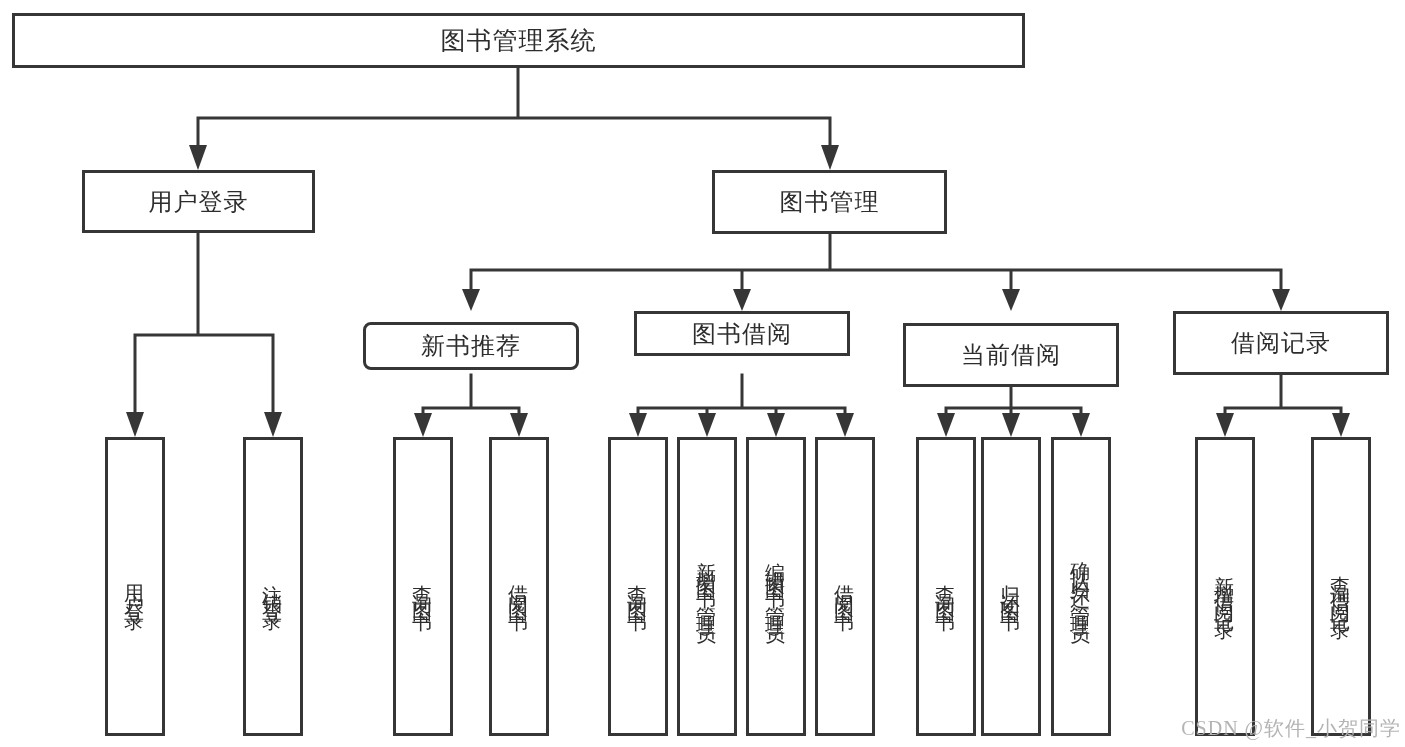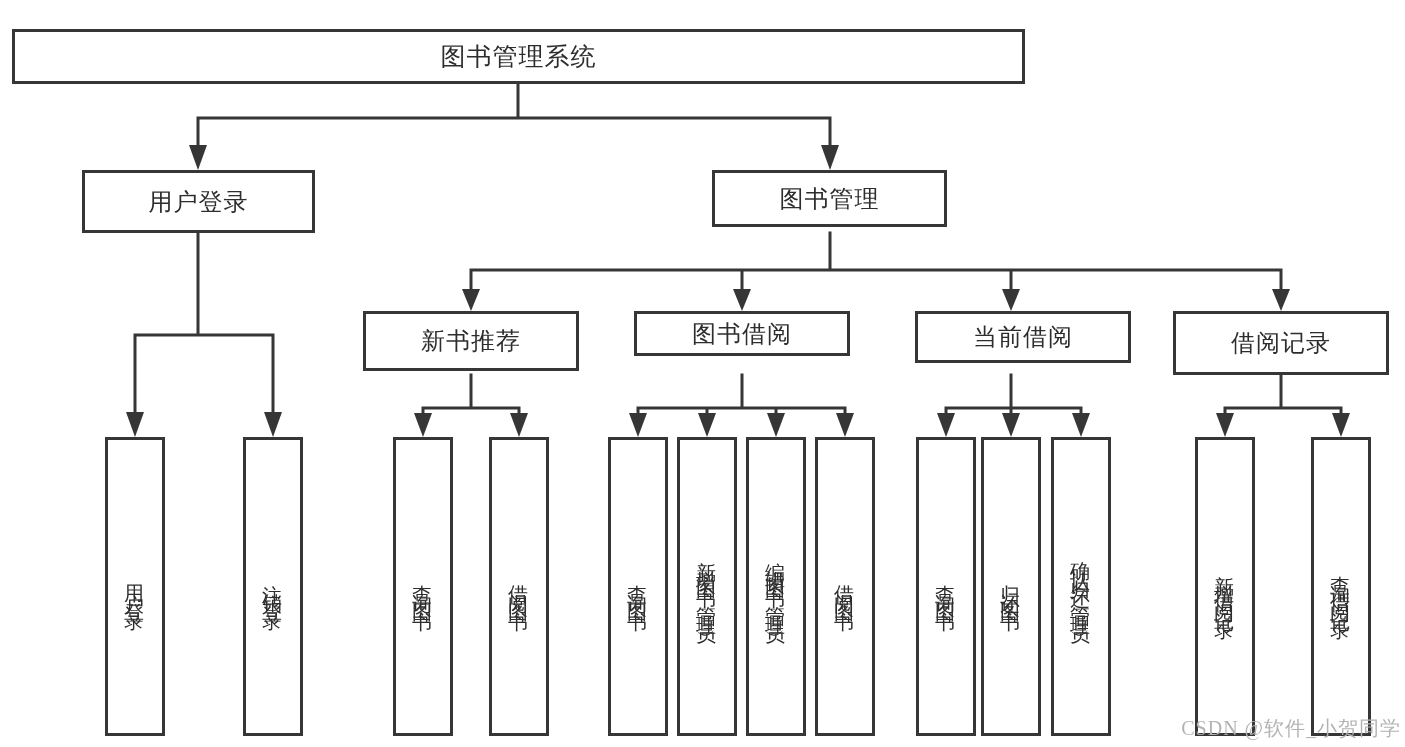"图书管理系统" .root { margin-top: 16px -> none }
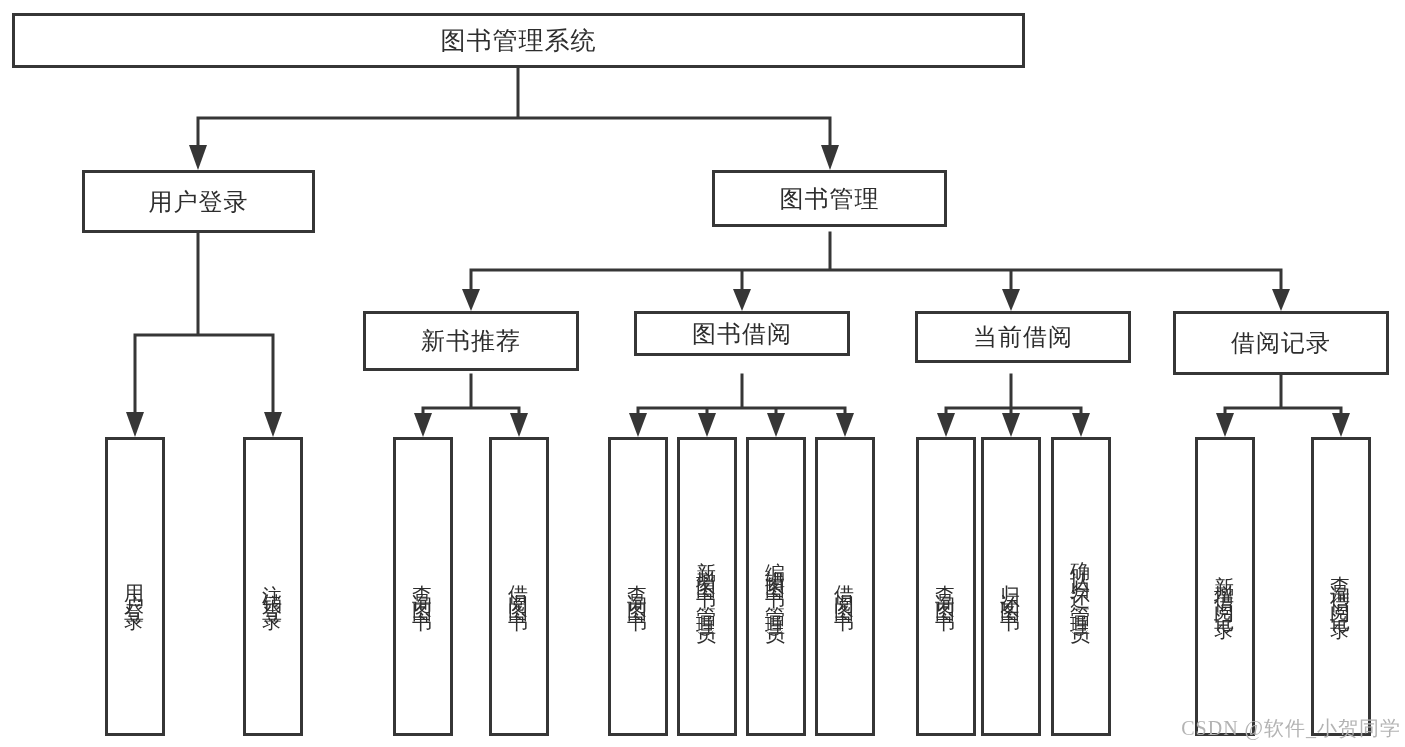"图书管理" .n-l2b { height: 57px -> 64px }
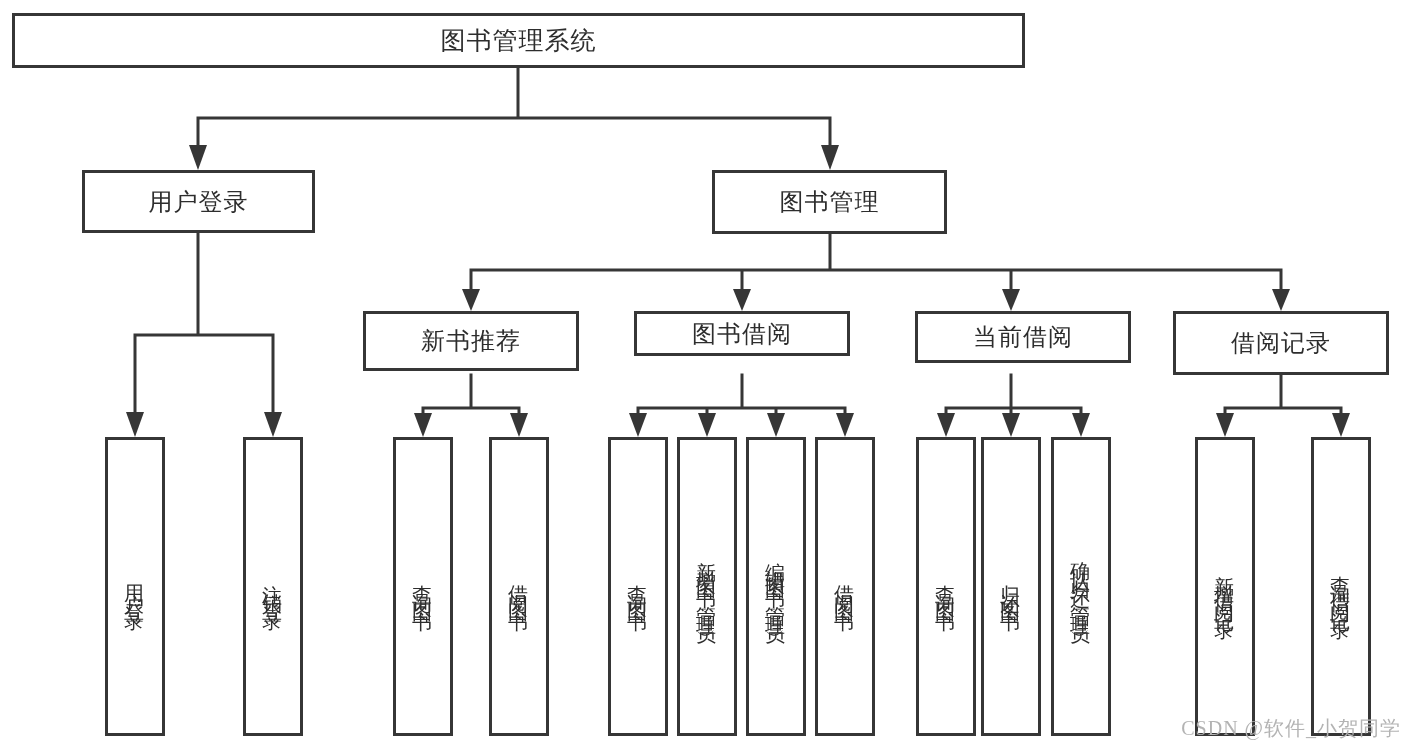"新书推荐" .n-l3a { border-radius: none -> 8px; height: 60px -> 48px; top: 311px -> 322px }
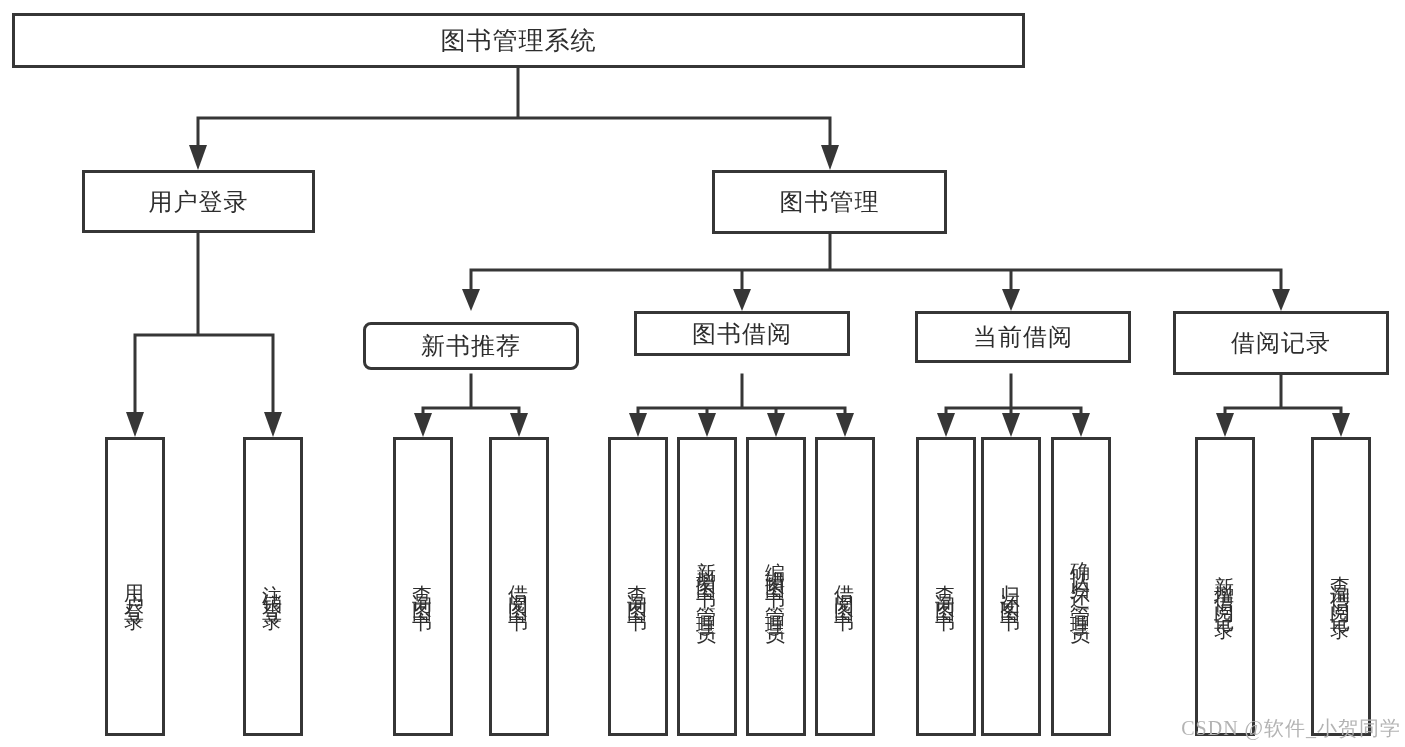"当前借阅" .n-l3c { height: 52px -> 64px; margin-left: 12px -> none; top: 311px -> 323px }
